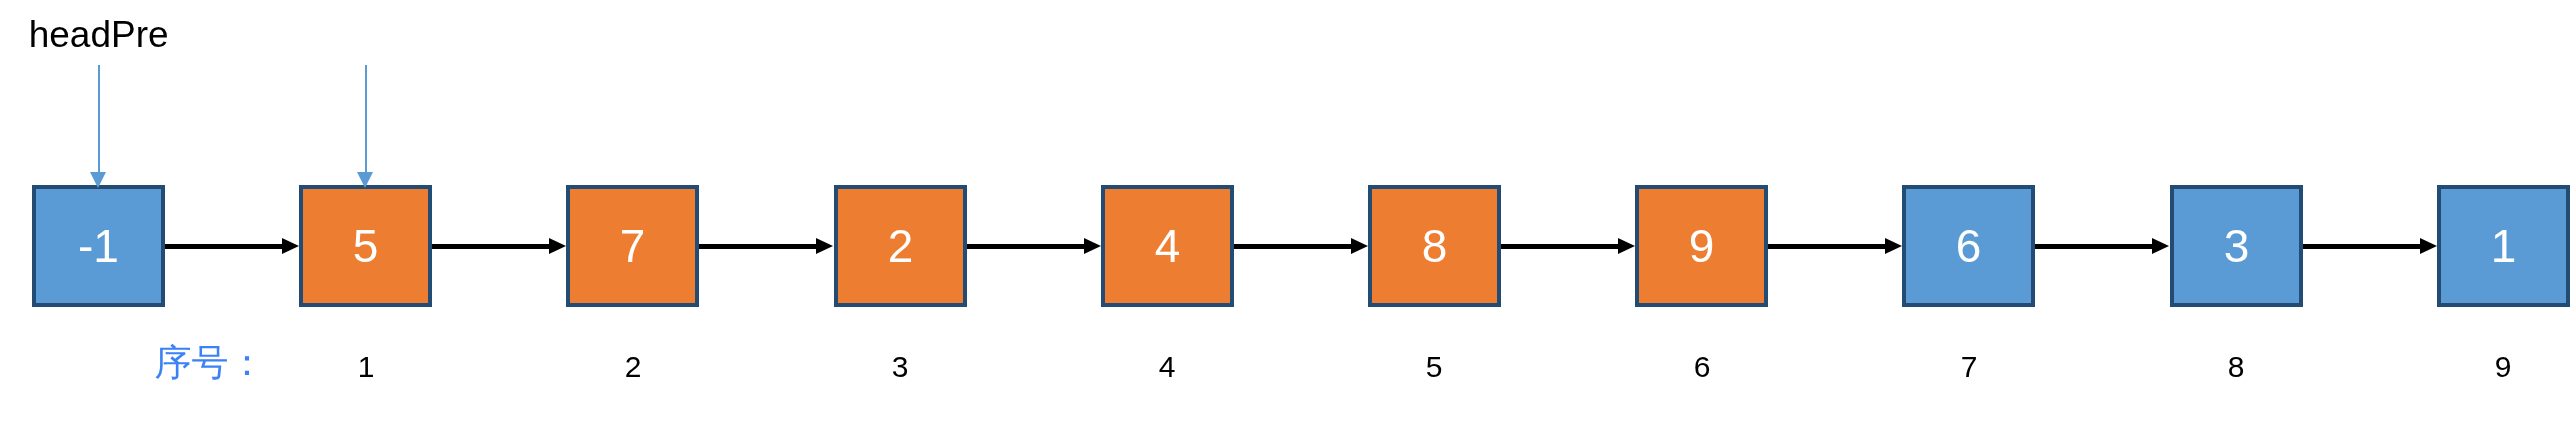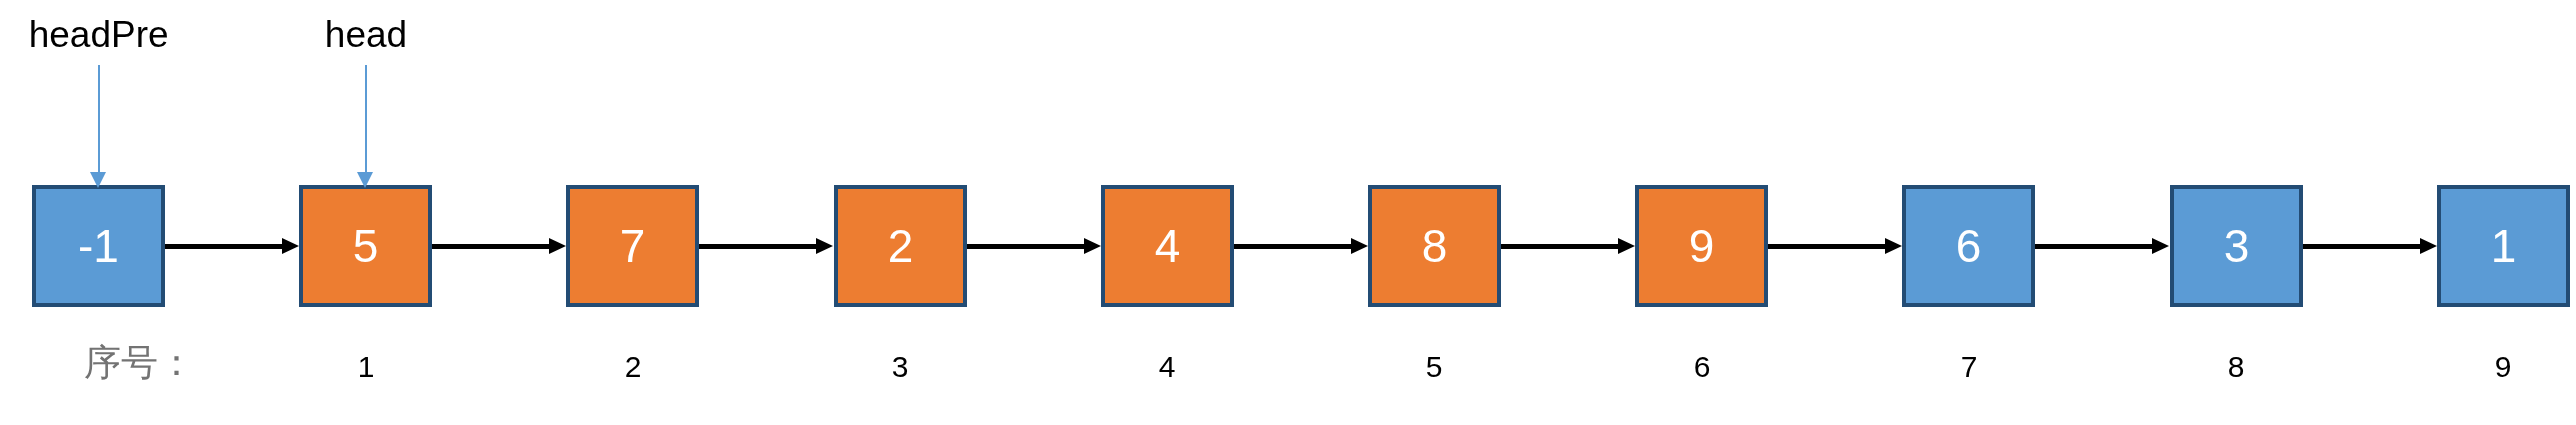"head" div.ptr-label { html: <div>head</div> -> none }
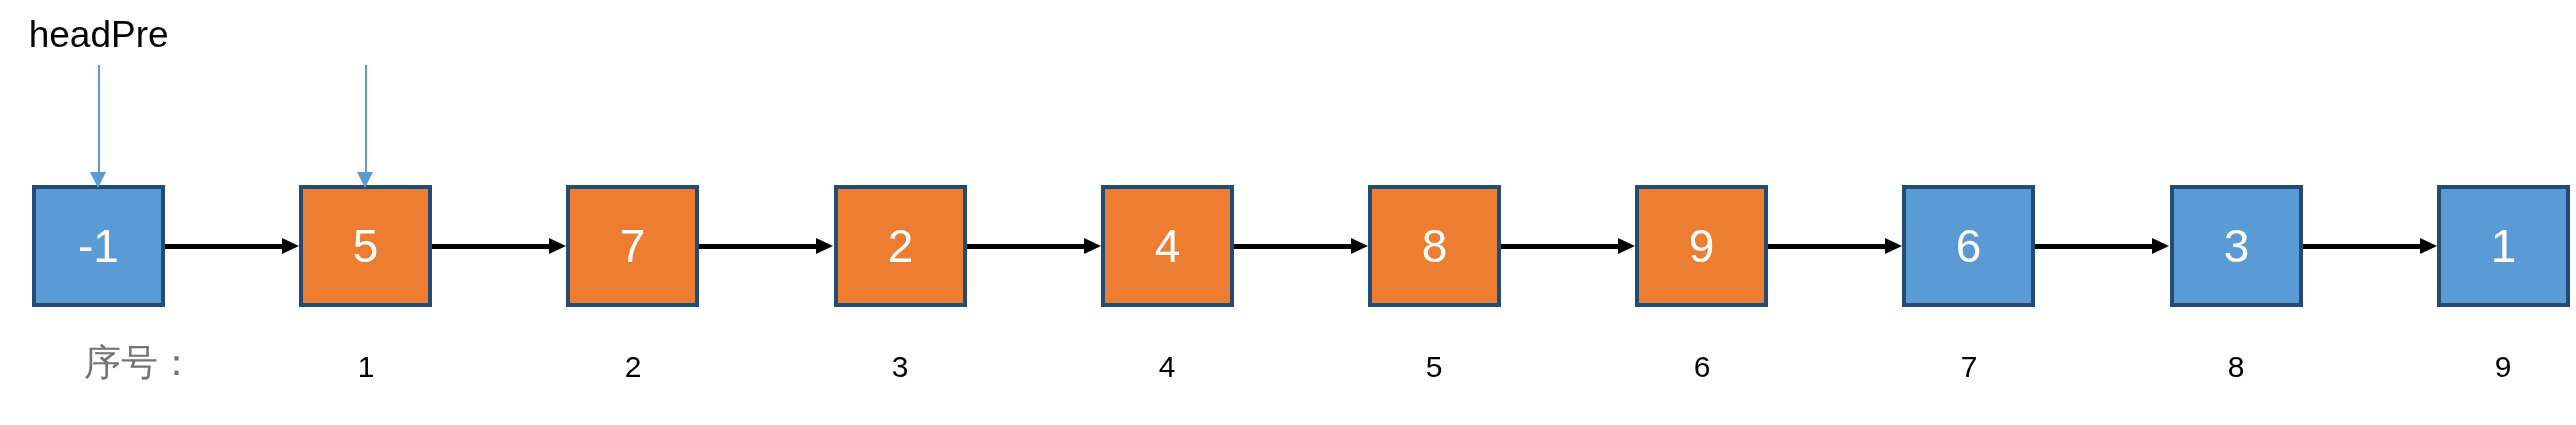"序号：" .seq-label { color: #737373 -> #3b82f6; left: 84px -> 96px; text-align: left -> center }
